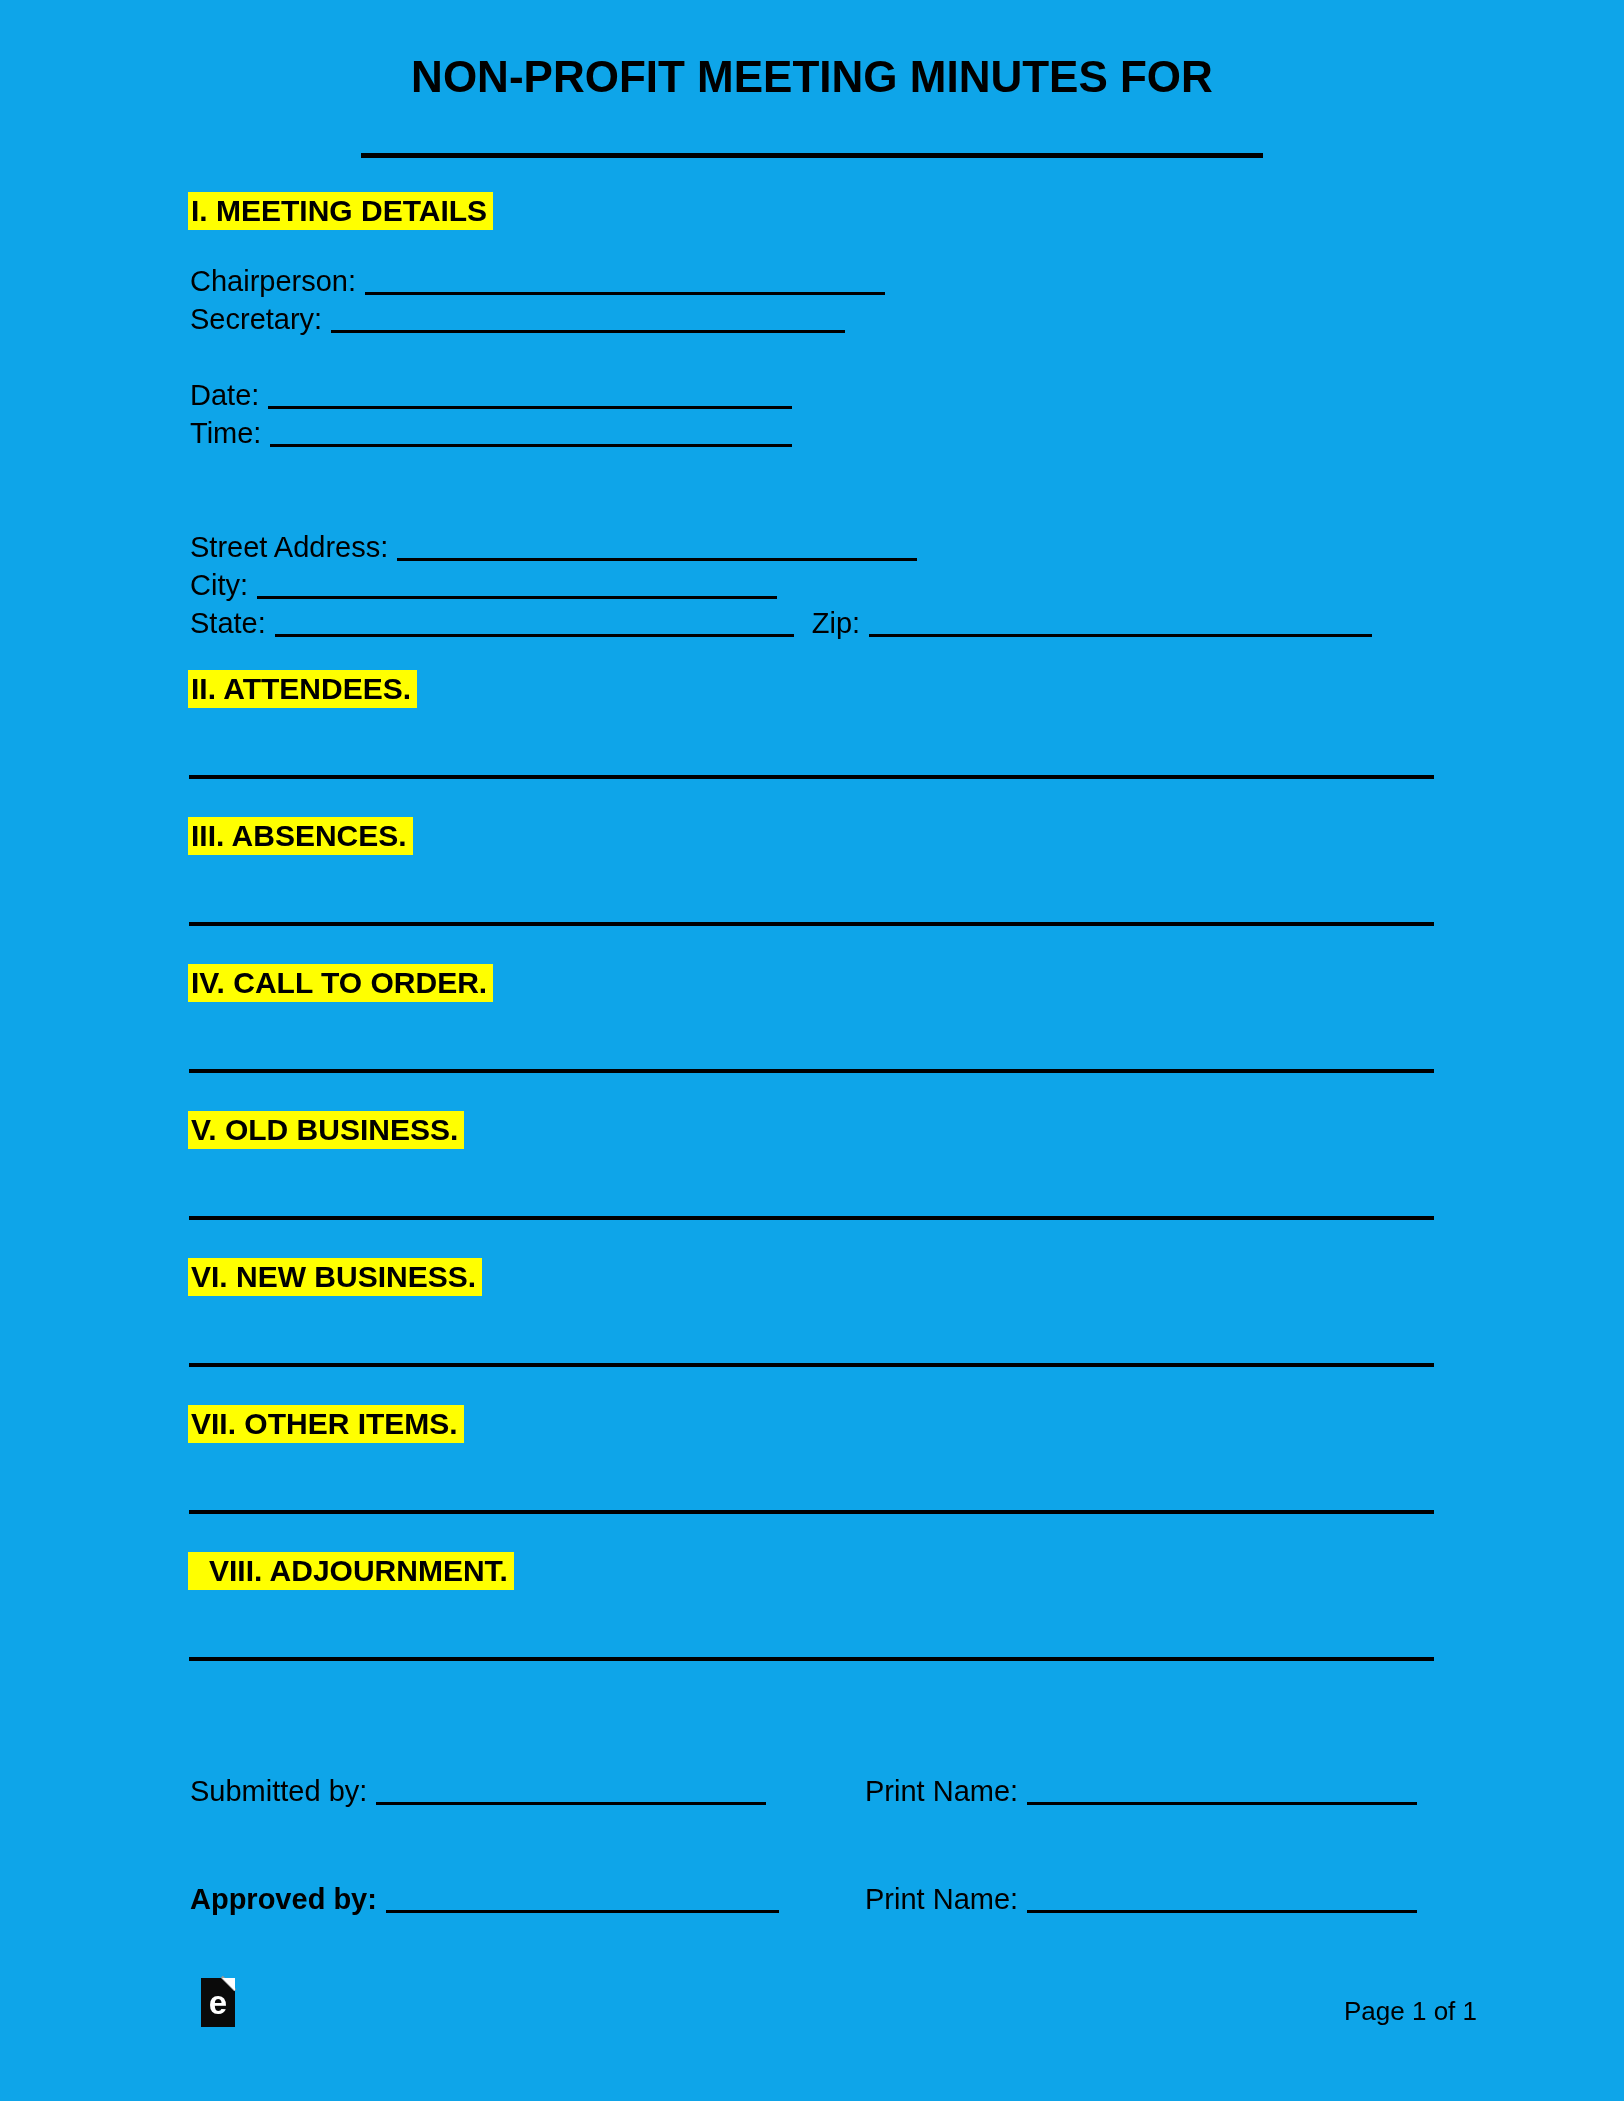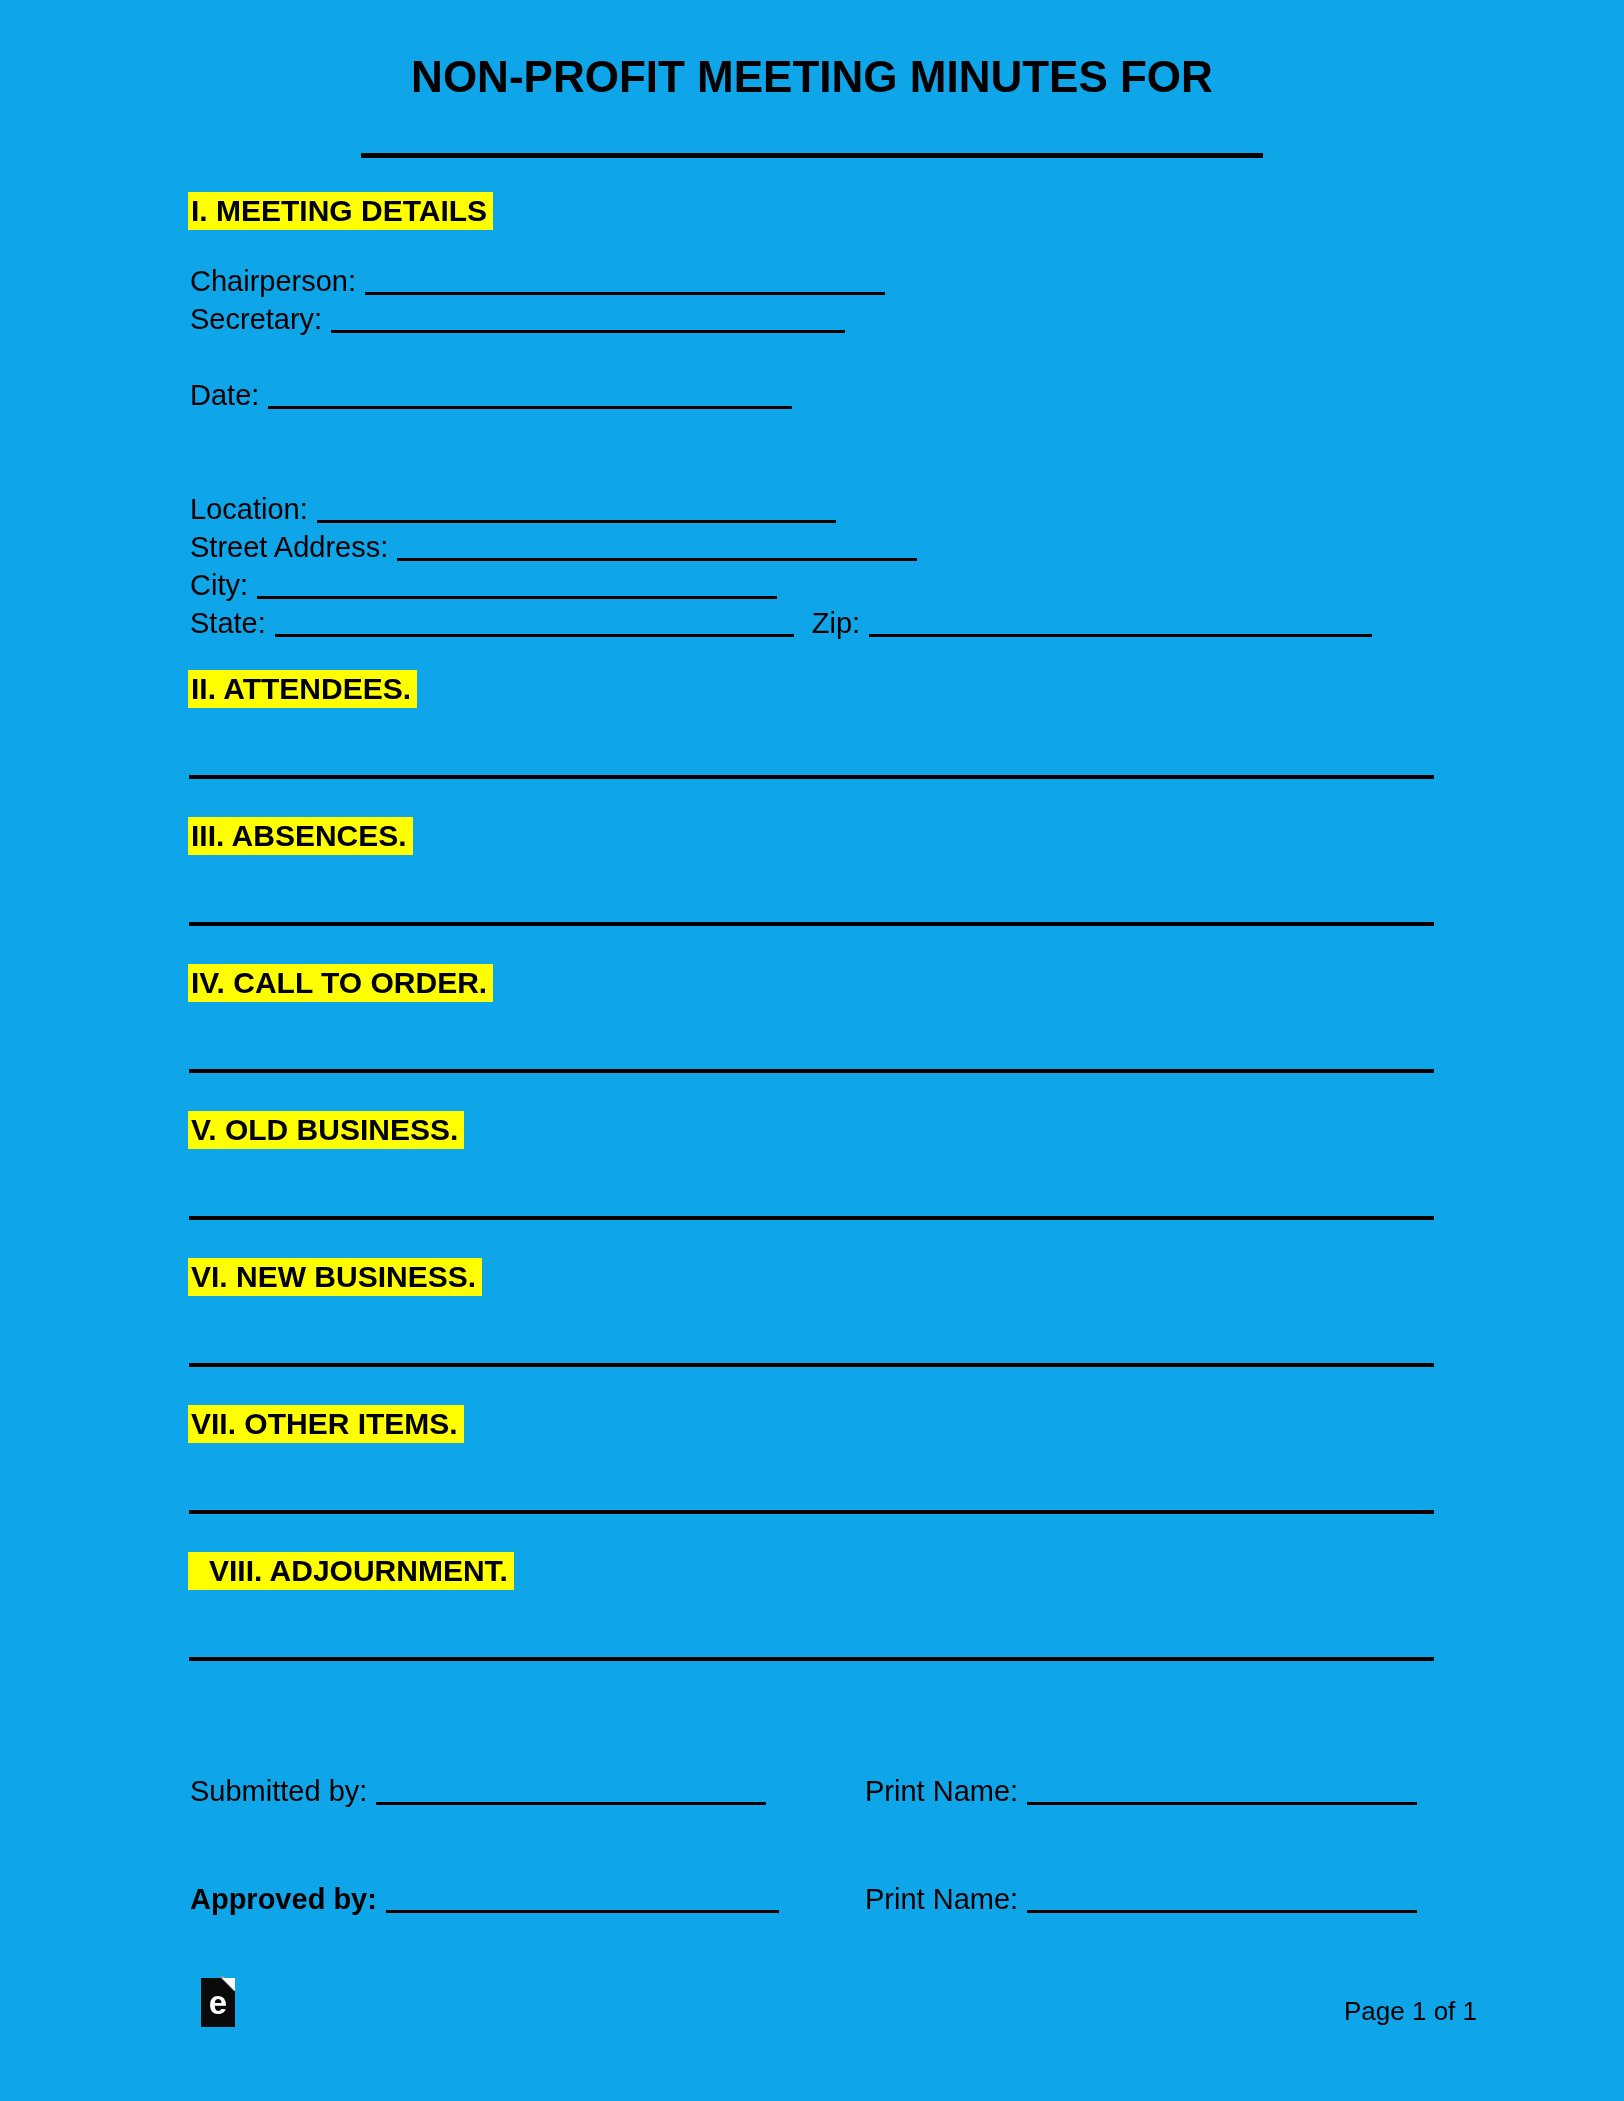"Time:" div.field-row { html: none -> <div> <span>Time:</span><span></span> </div> }
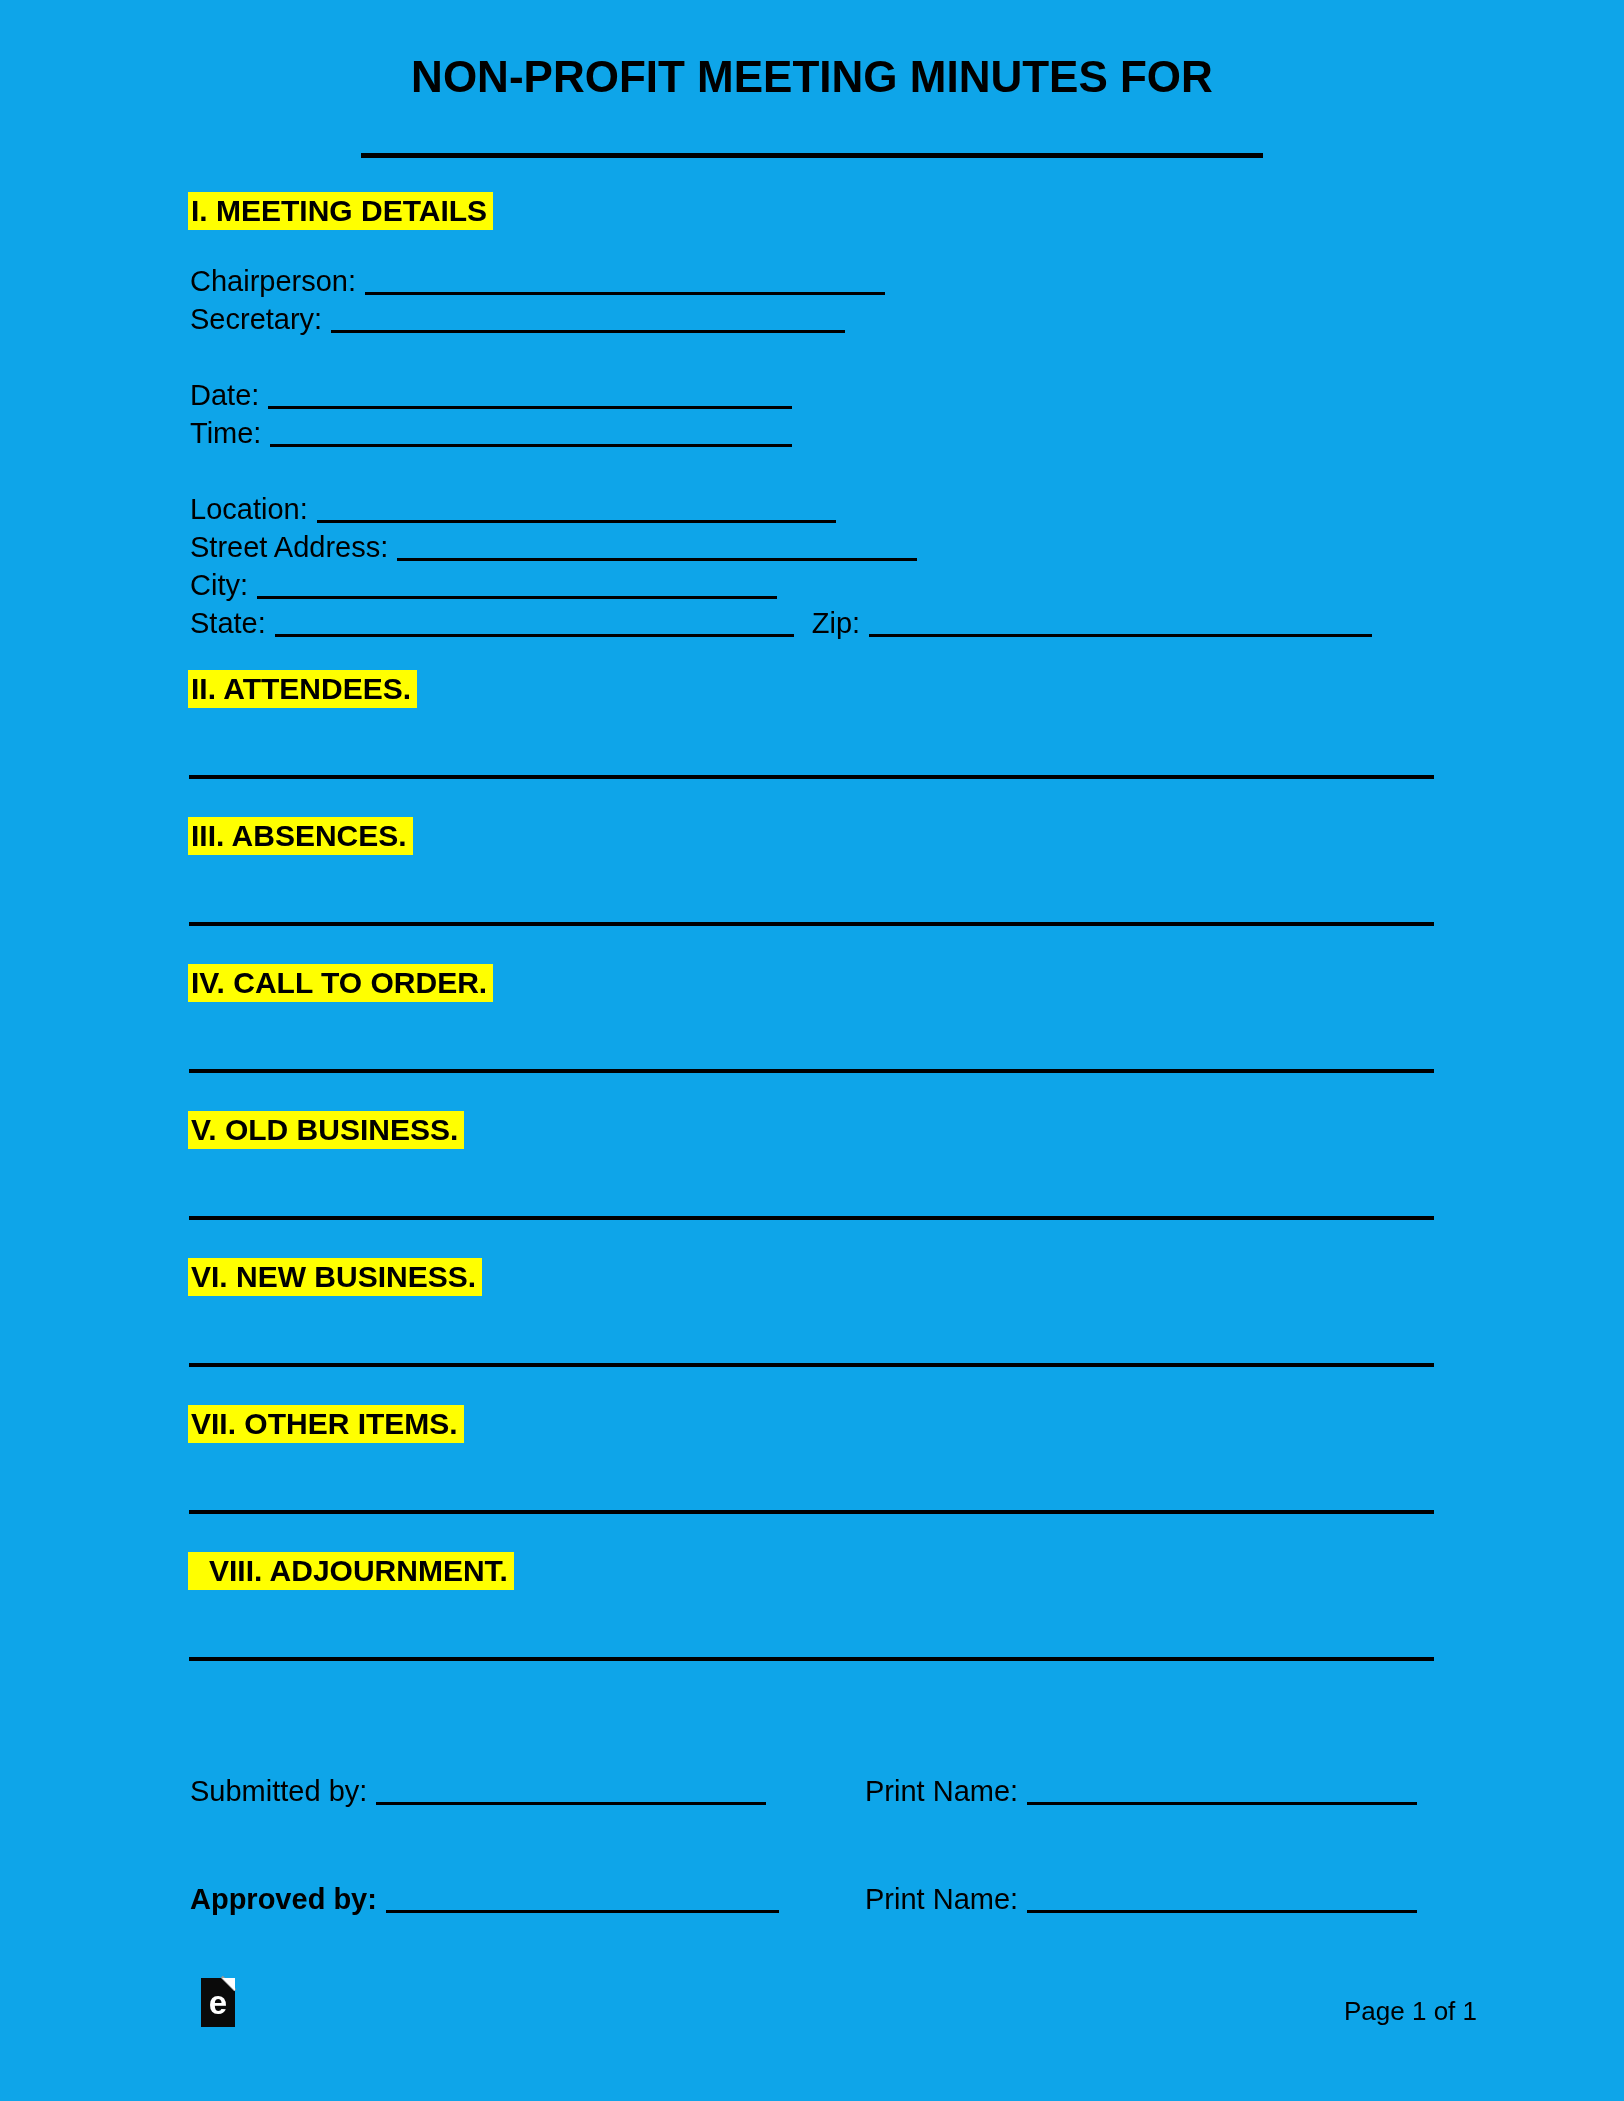"Location:" div.field-row { html: <div> <span>Location:</span><span></span> </div> -> none }
